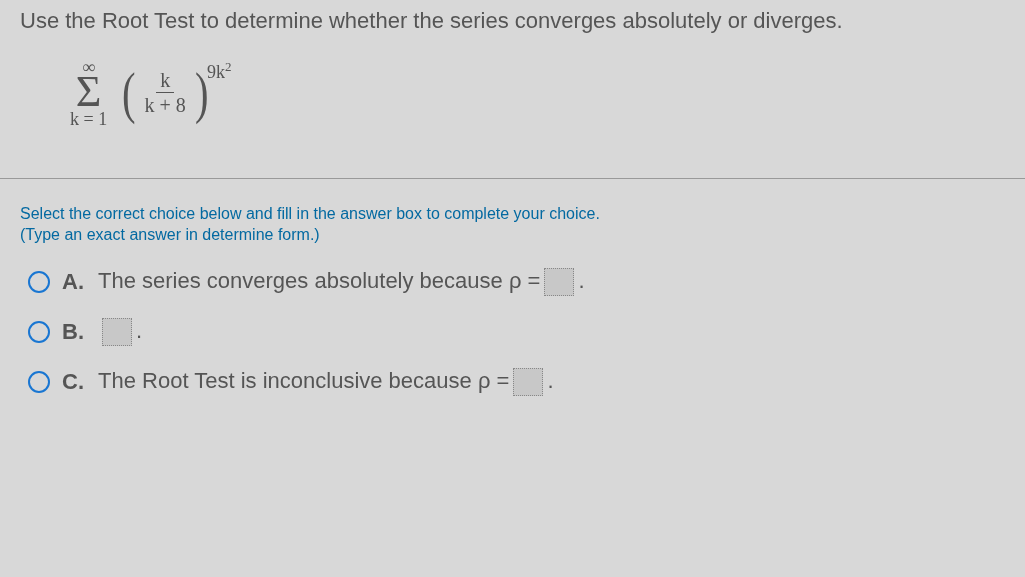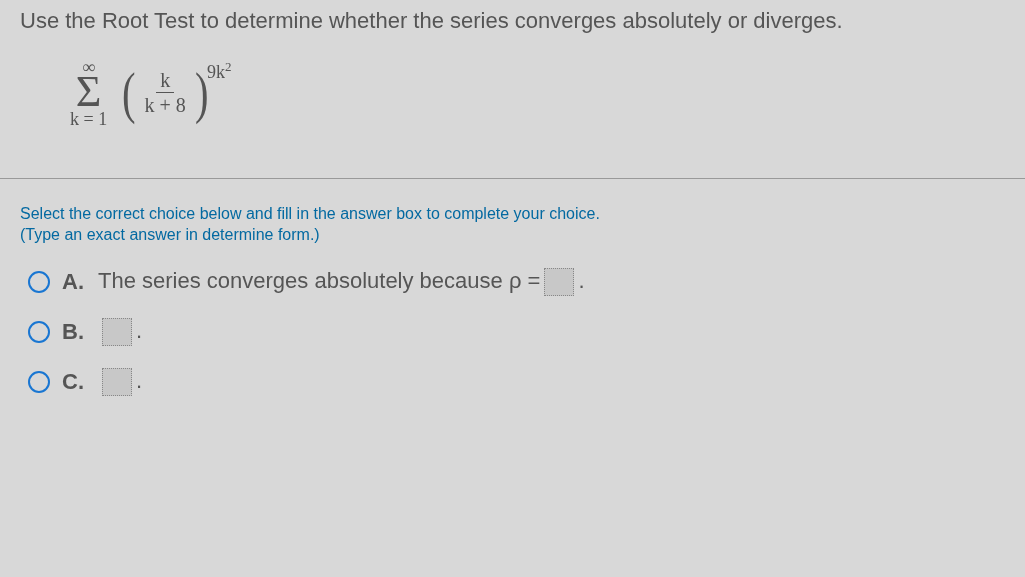"The Root Test is inconclusive" span { html: none -> <span>The Root Test is inconclusive because ρ =</span> }
